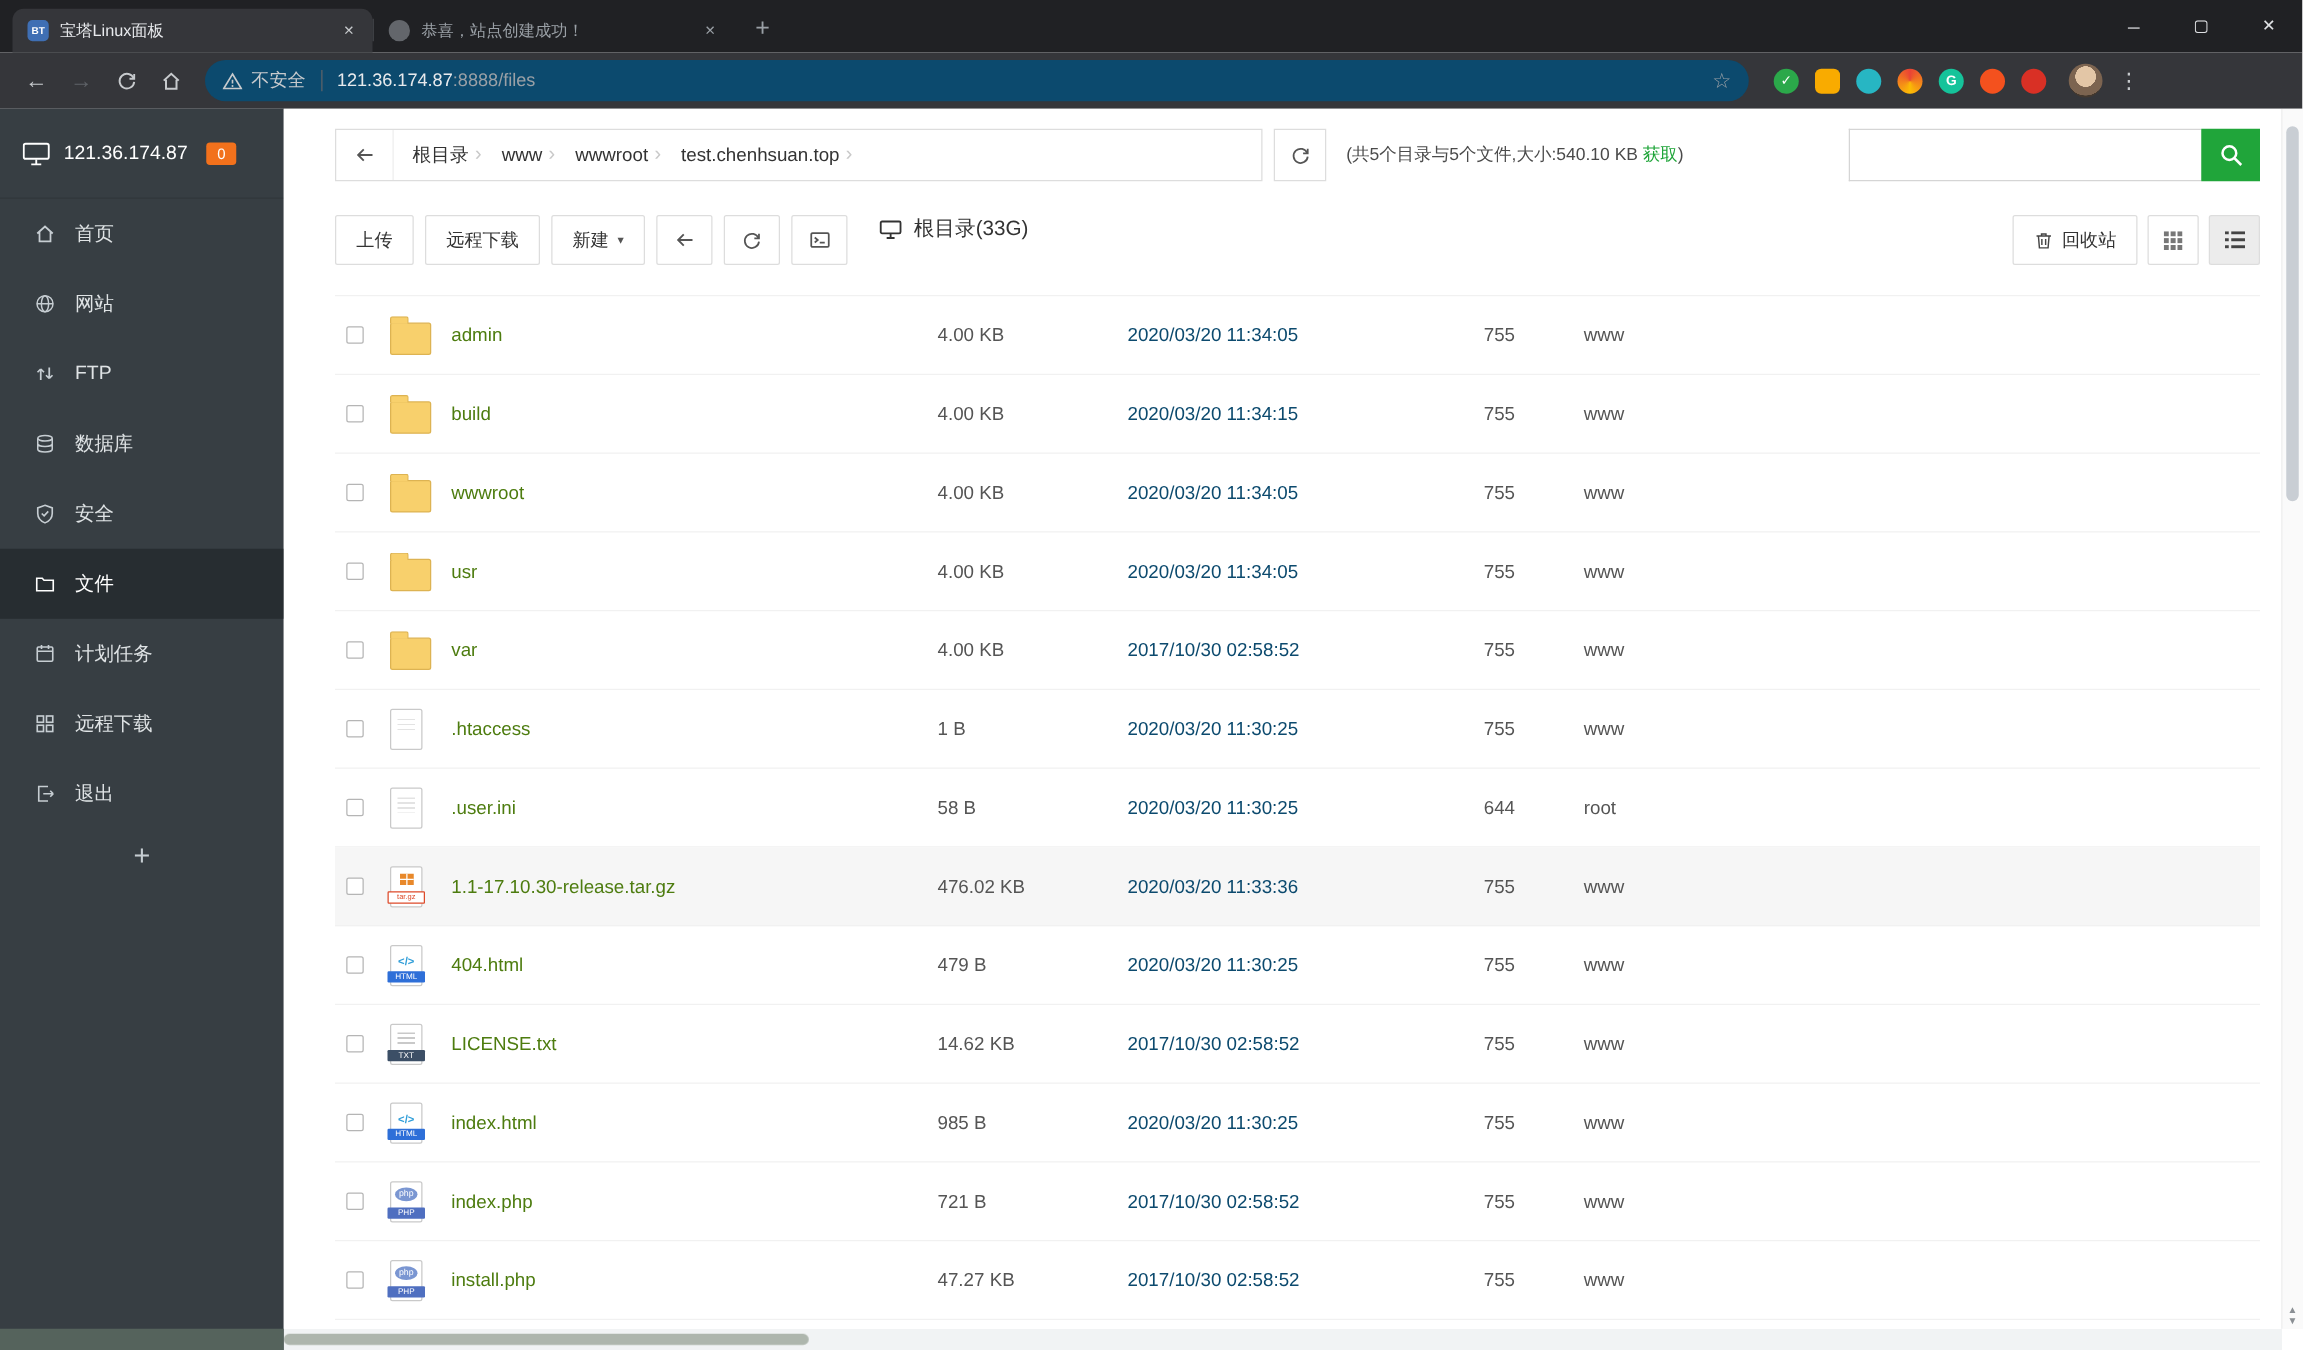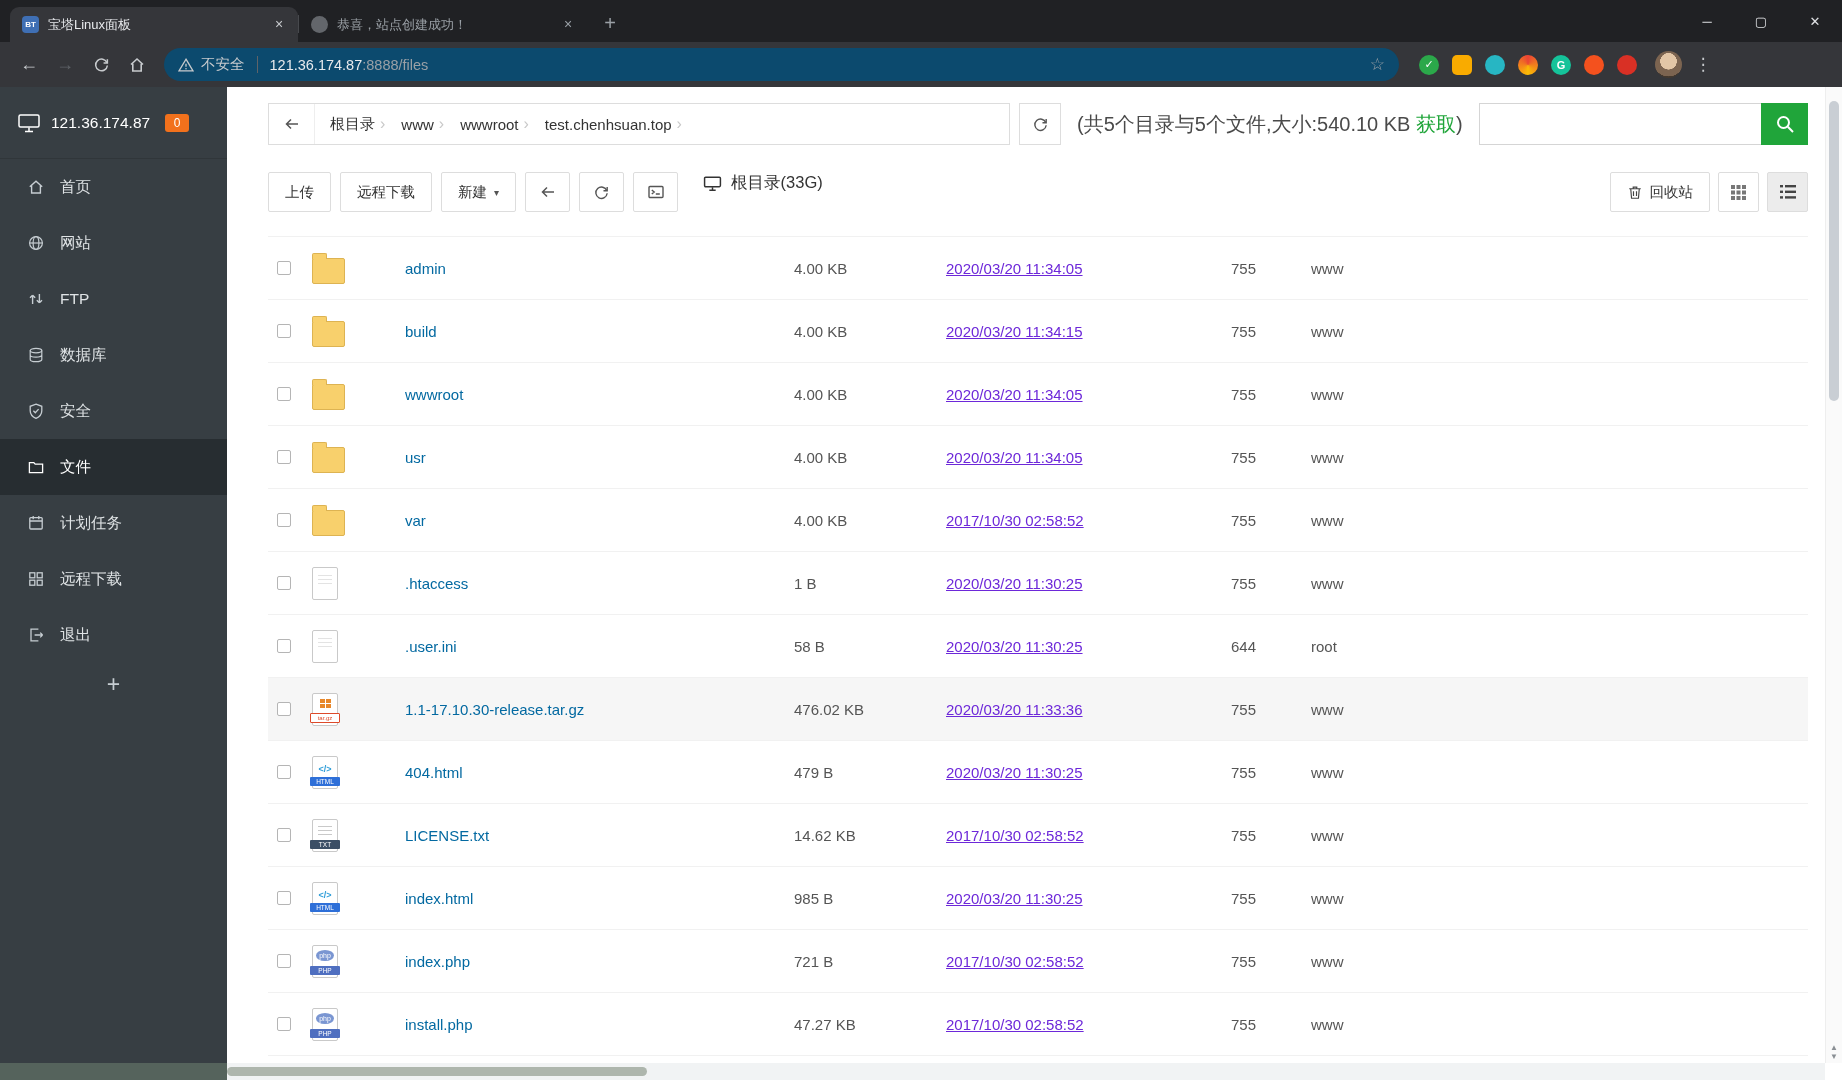"(共5个目录与5个文件,大小:540.10 KB 获取)" .stats { font-size: 20px -> 14px }
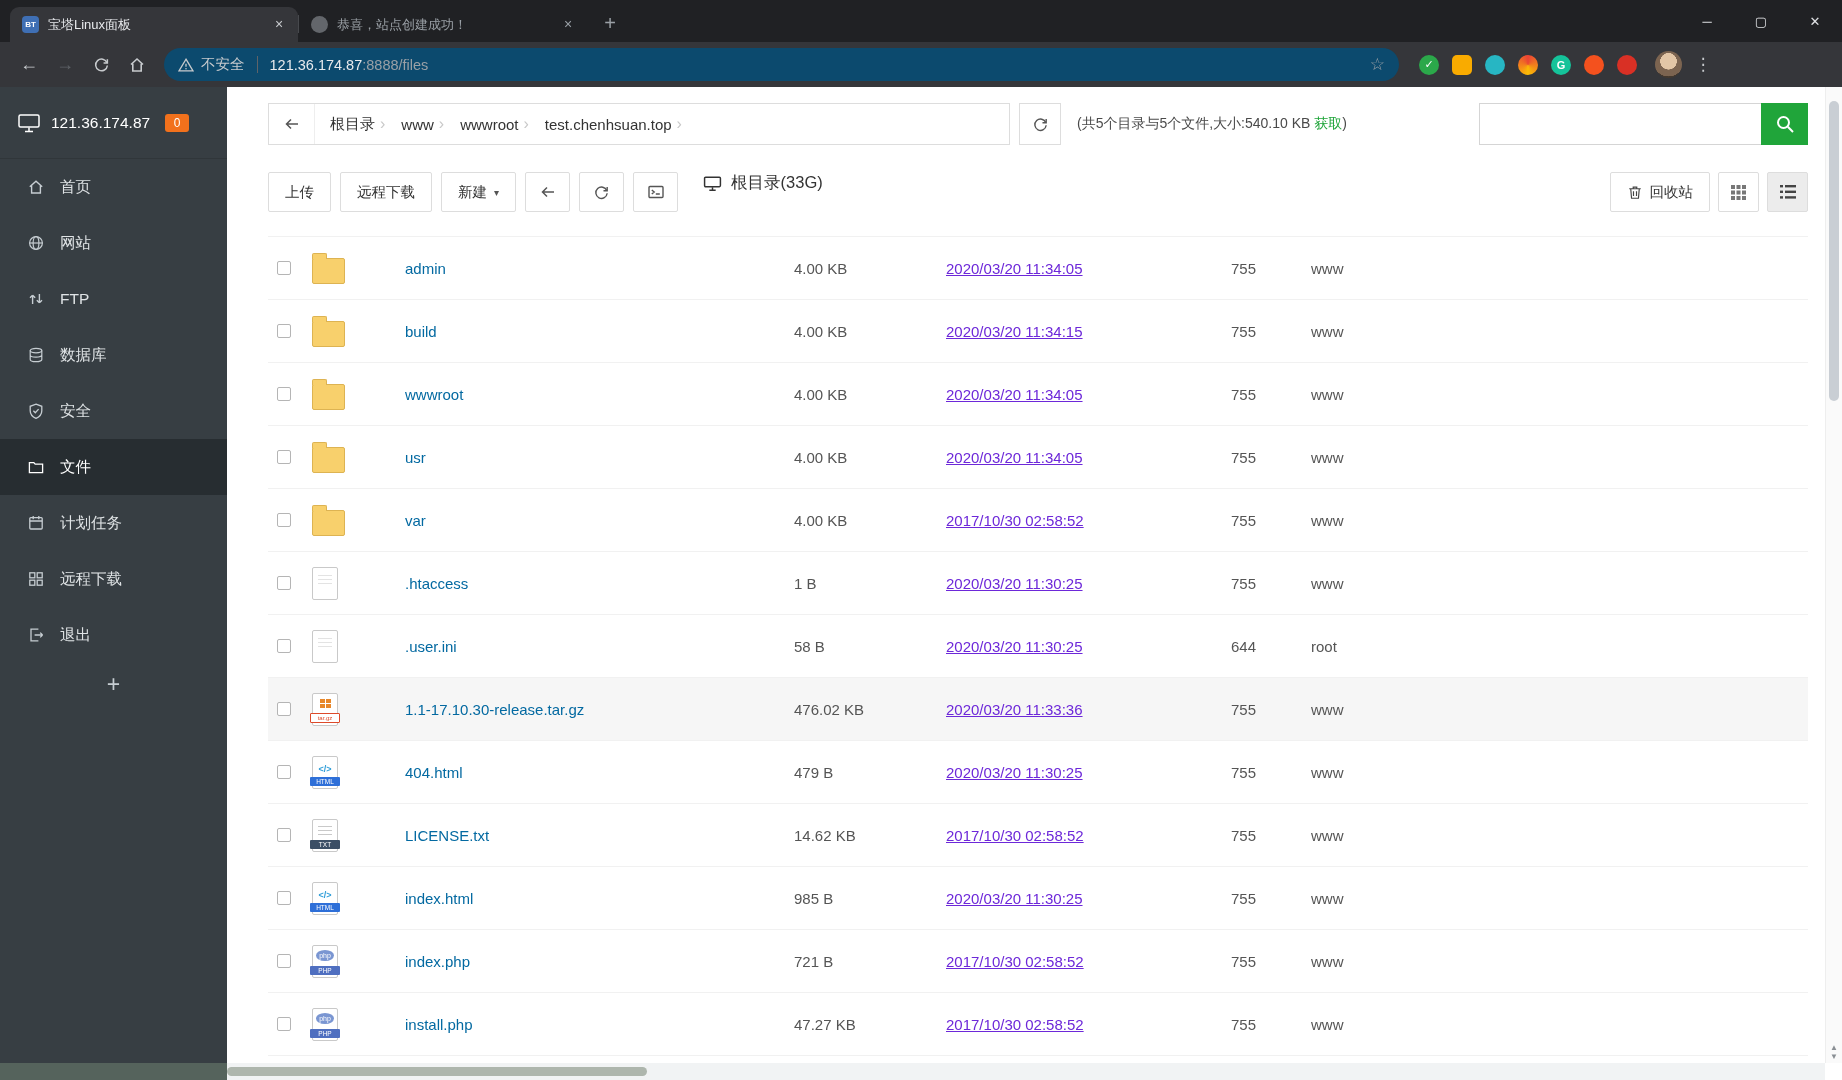"admin" .c-name { color: #0369a1 -> #4d7c0f; margin-left: 44px -> none }
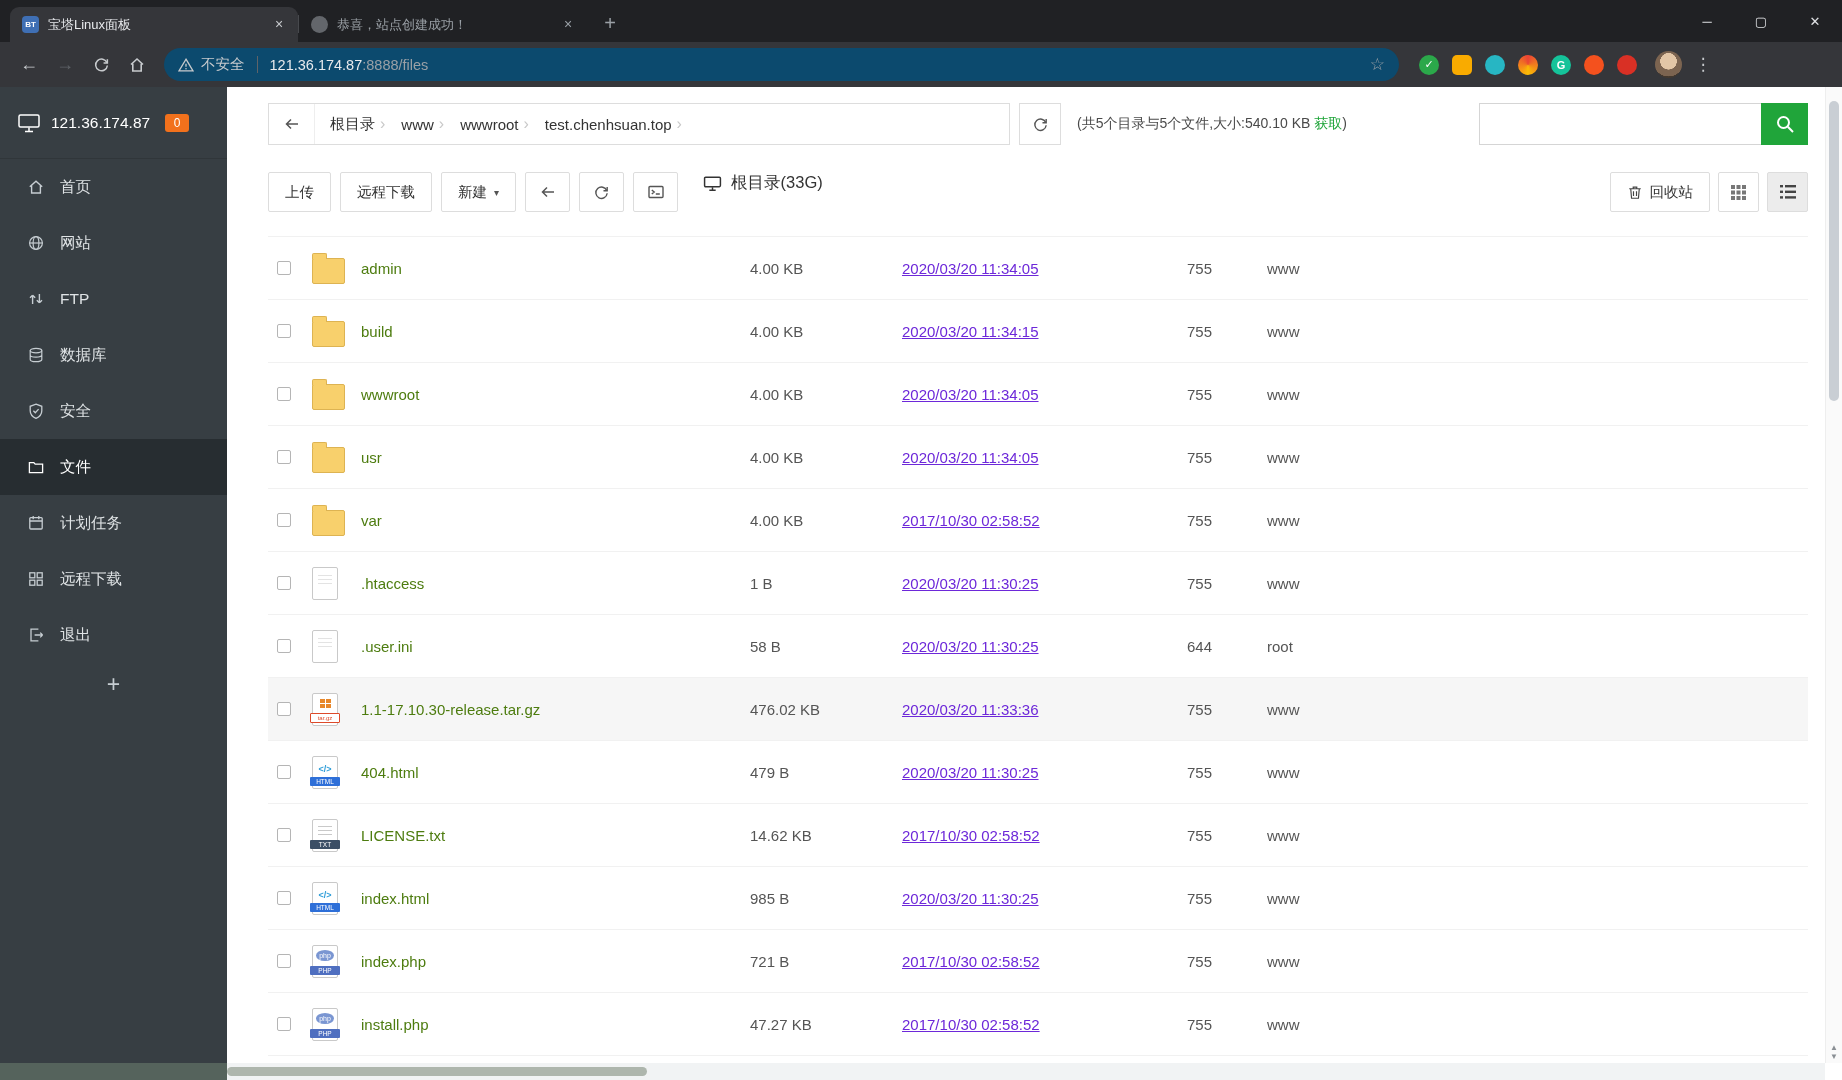"2020/03/20 11:34:05" .c-date { color: #6d28d9 -> #0c4a6e; text-decoration: underline -> none }
